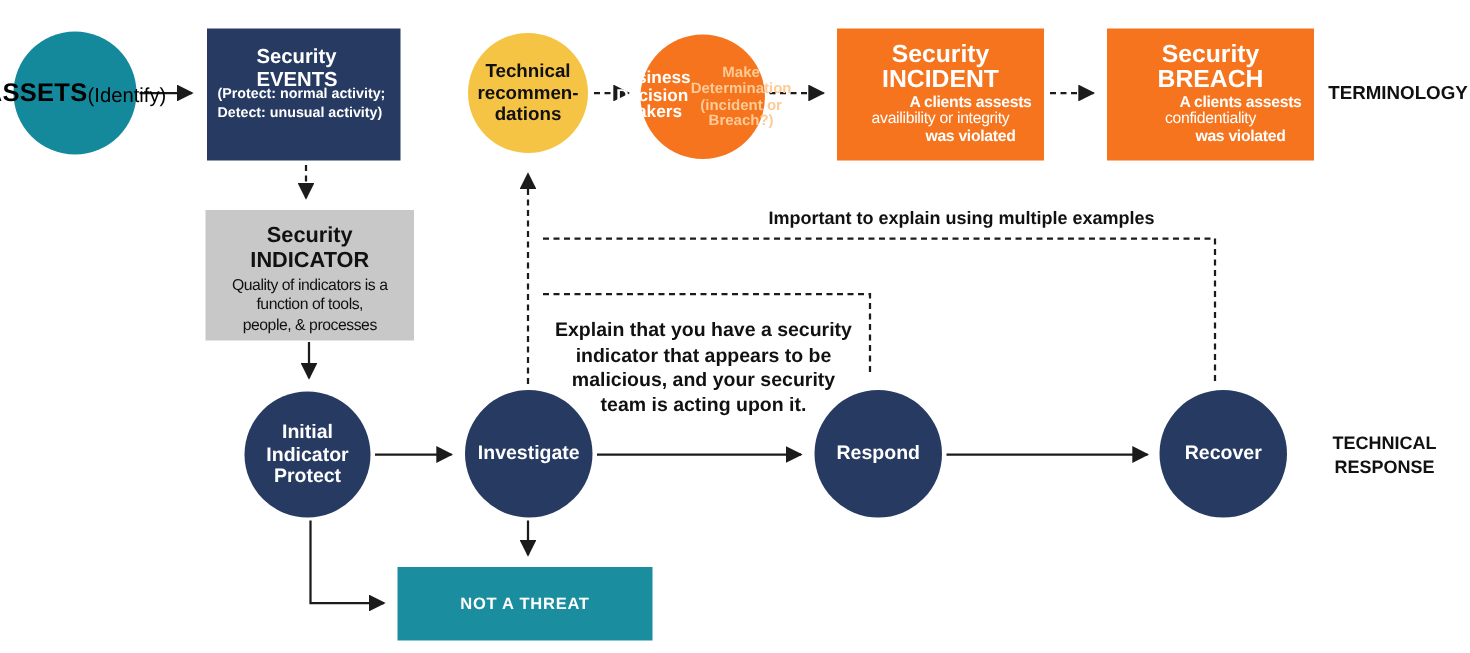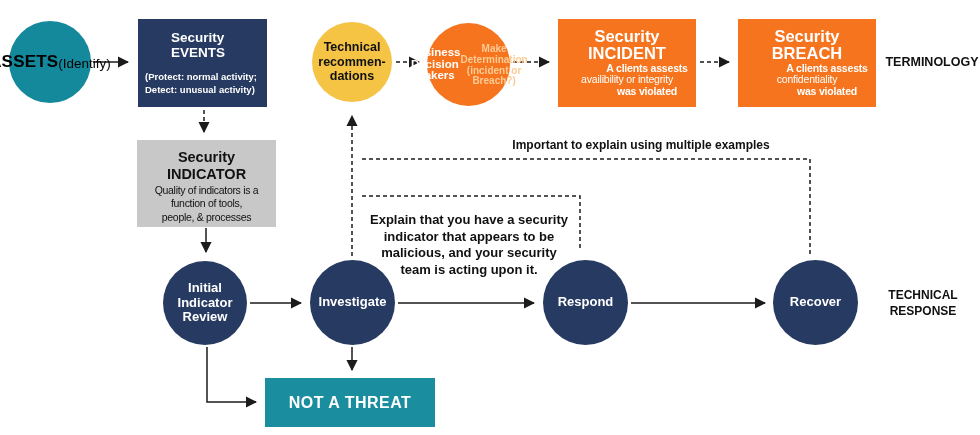"(Protect: normal activity;" .events .s { bottom: 11px -> 25px }
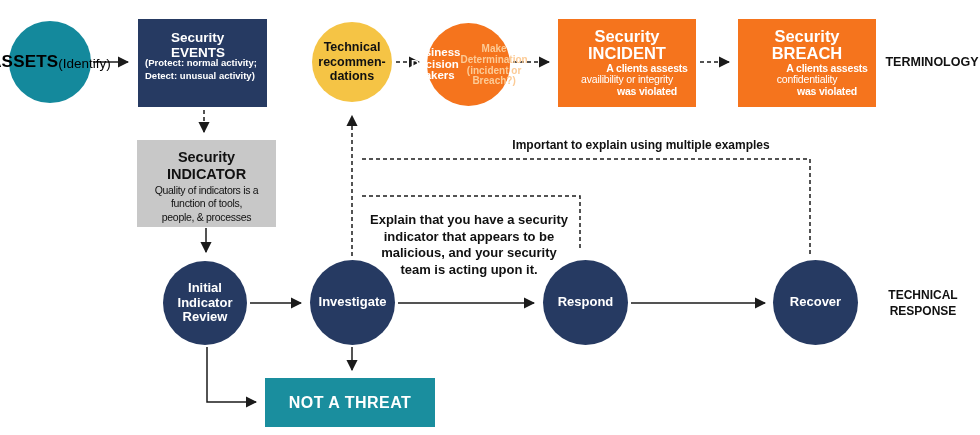"Initial" span.t { text: Review -> Protect }
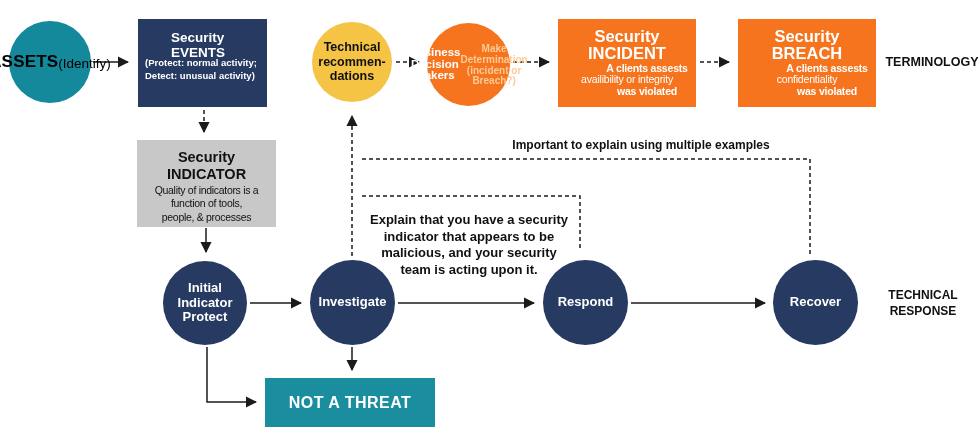"NOT A THREAT" .threat { font-size: 16px -> 11px }
